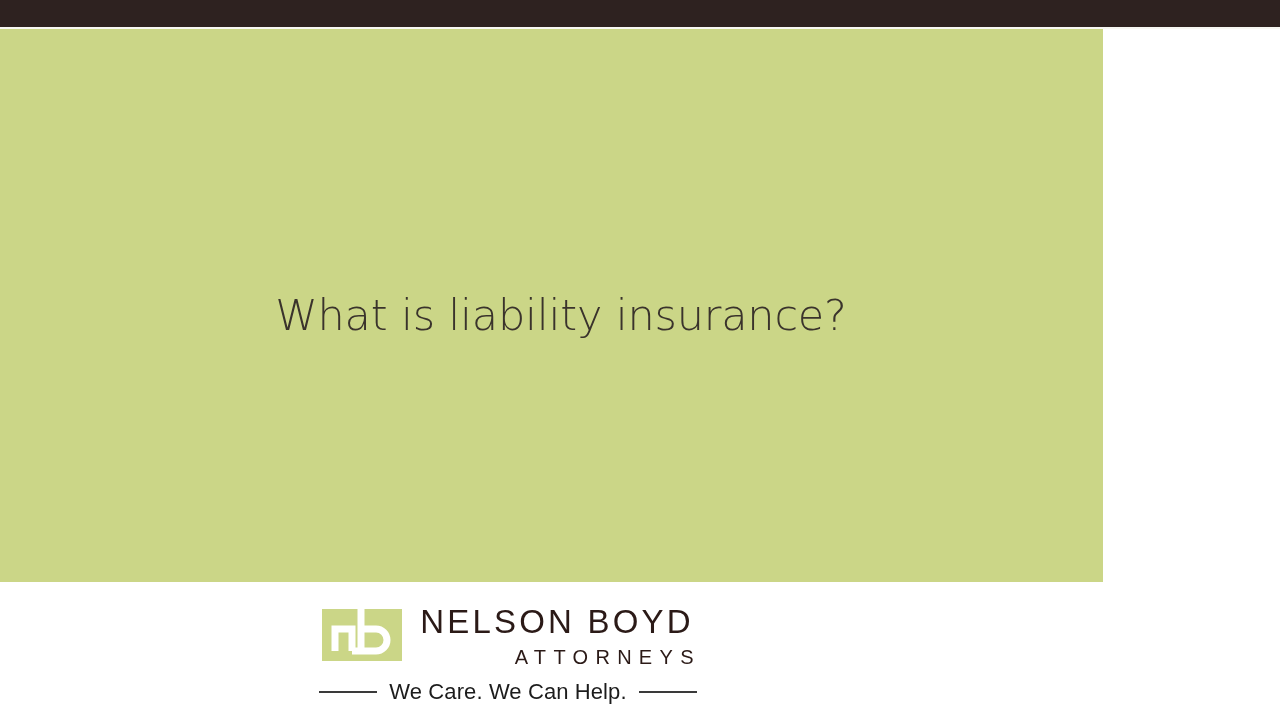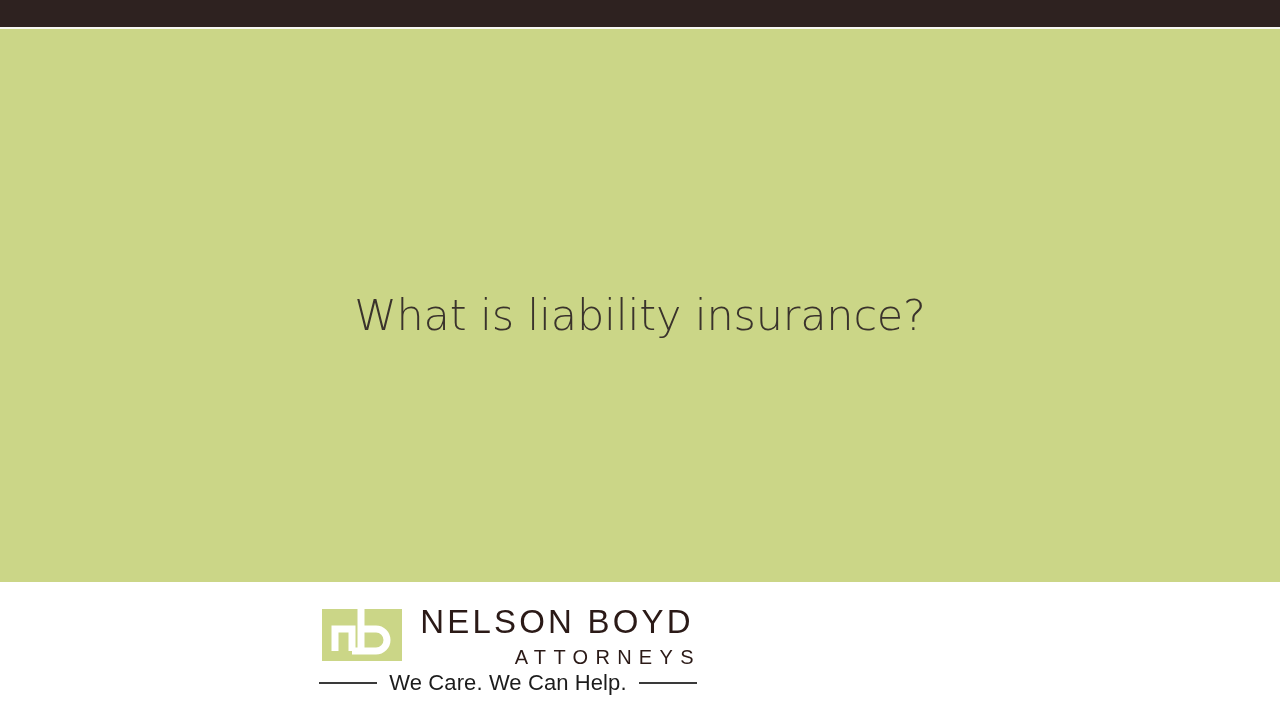"What is liability insurance?" .content-panel { padding-left: none -> 19px; width: 1280px -> 1084px }
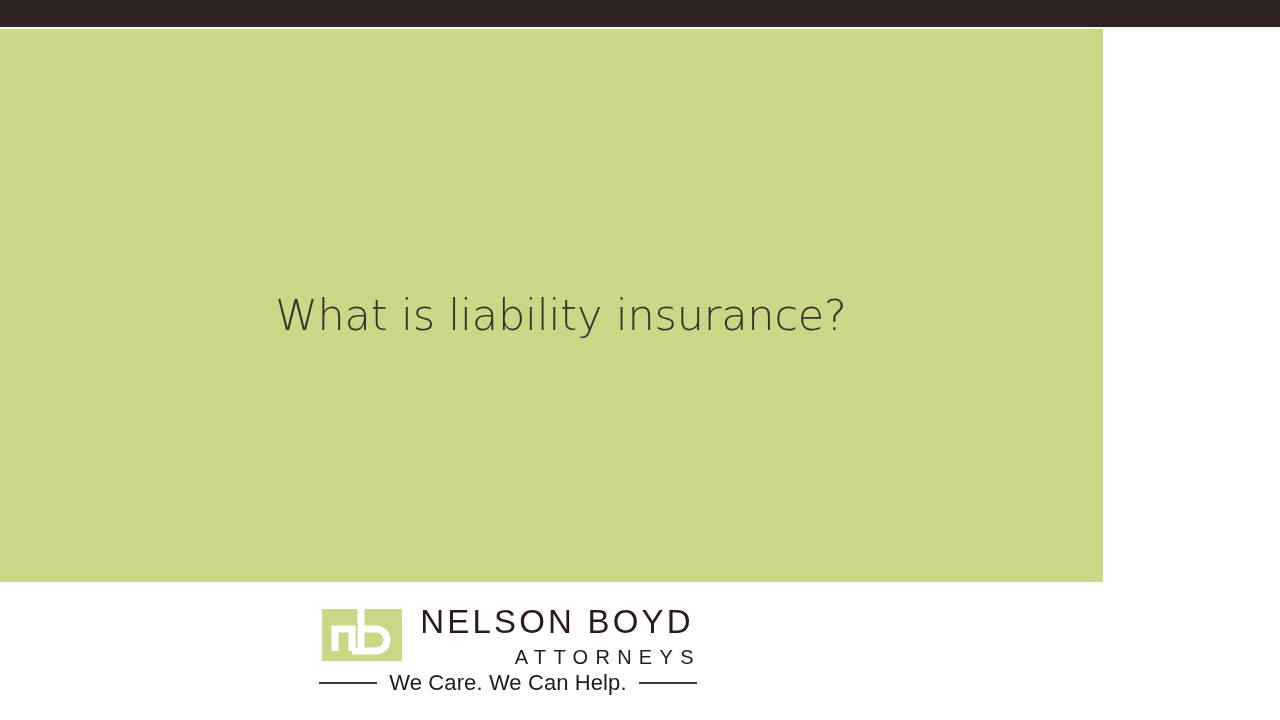"We Care. We Can Help." .tagline-row { margin-top: none -> 9px }
